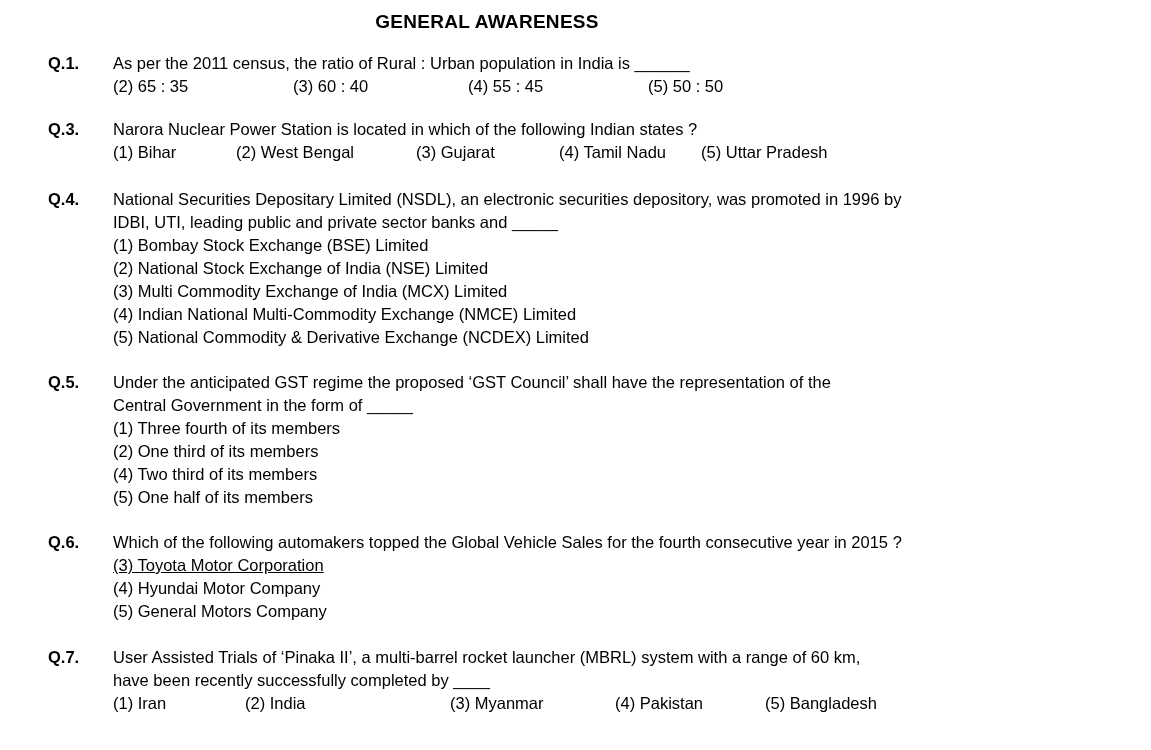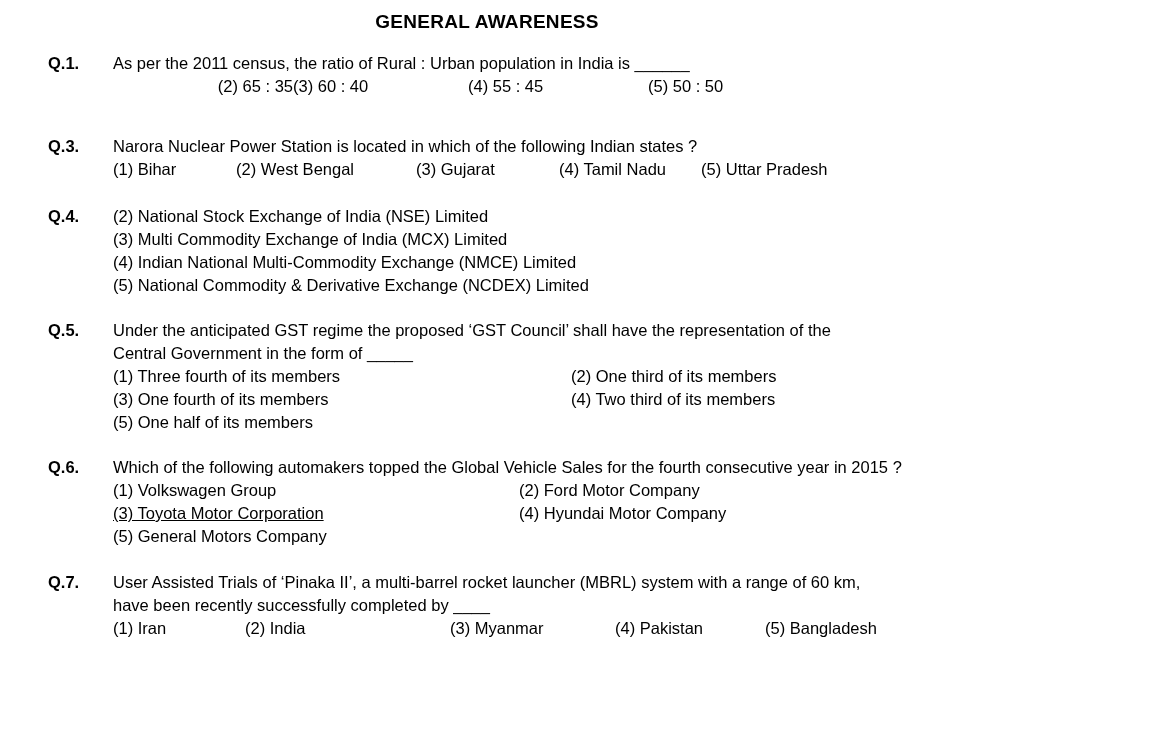"(2) 65 : 35" span.opt { text-align: right -> none }
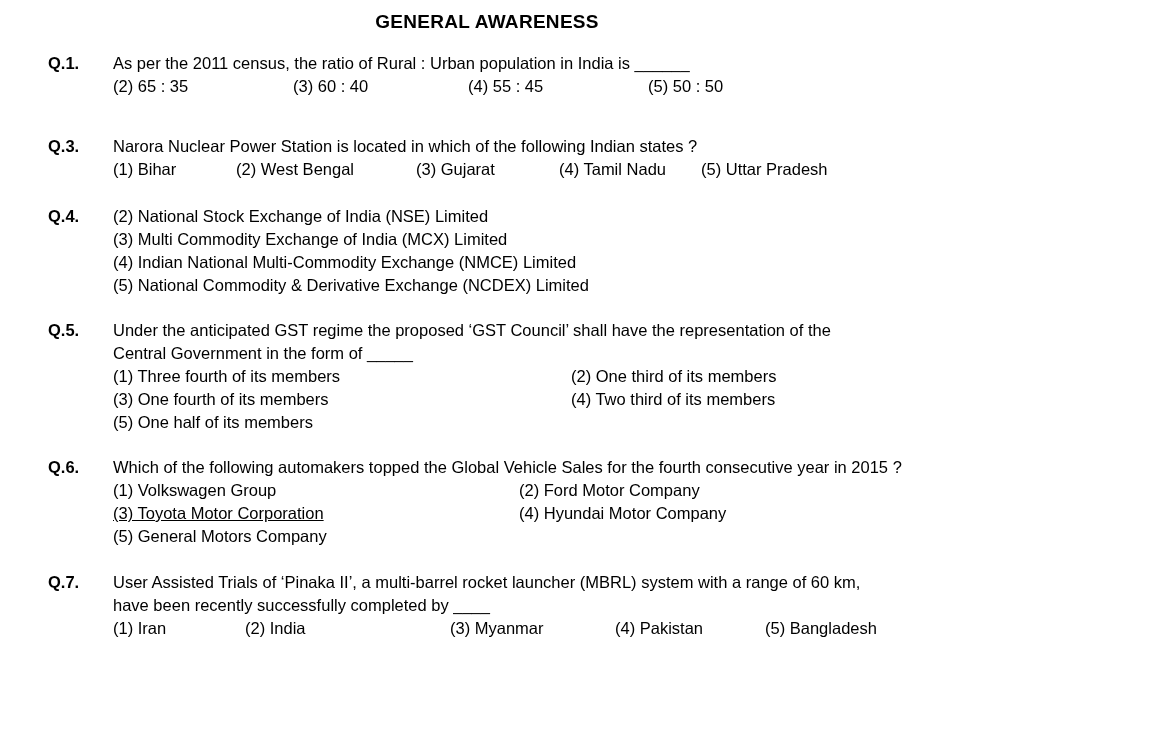"Q.3." div.q-block { margin-top: 37px -> 20px }
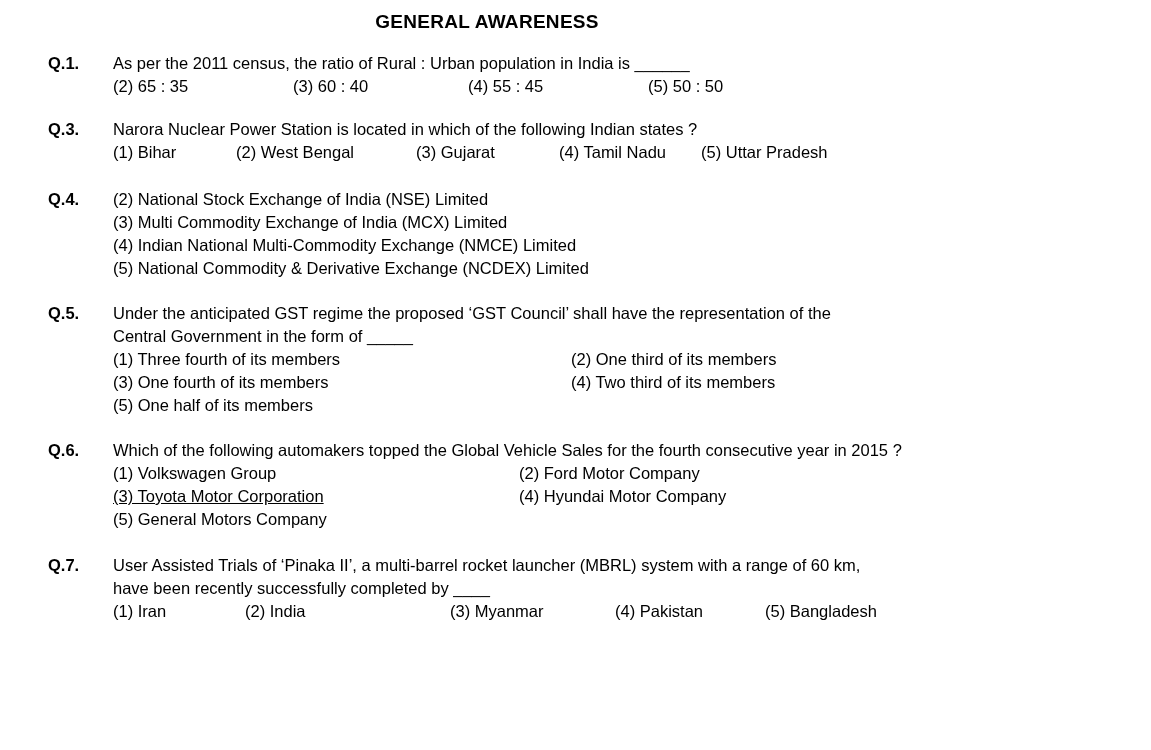"National Securities Depositary Limited" div.q-stem { html: none -> <div>National Securities Depositary Limited (NSDL), an electronic securities depository, was promoted in 1996 by IDBI, UTI, leading public and private sector banks and _____</div> }
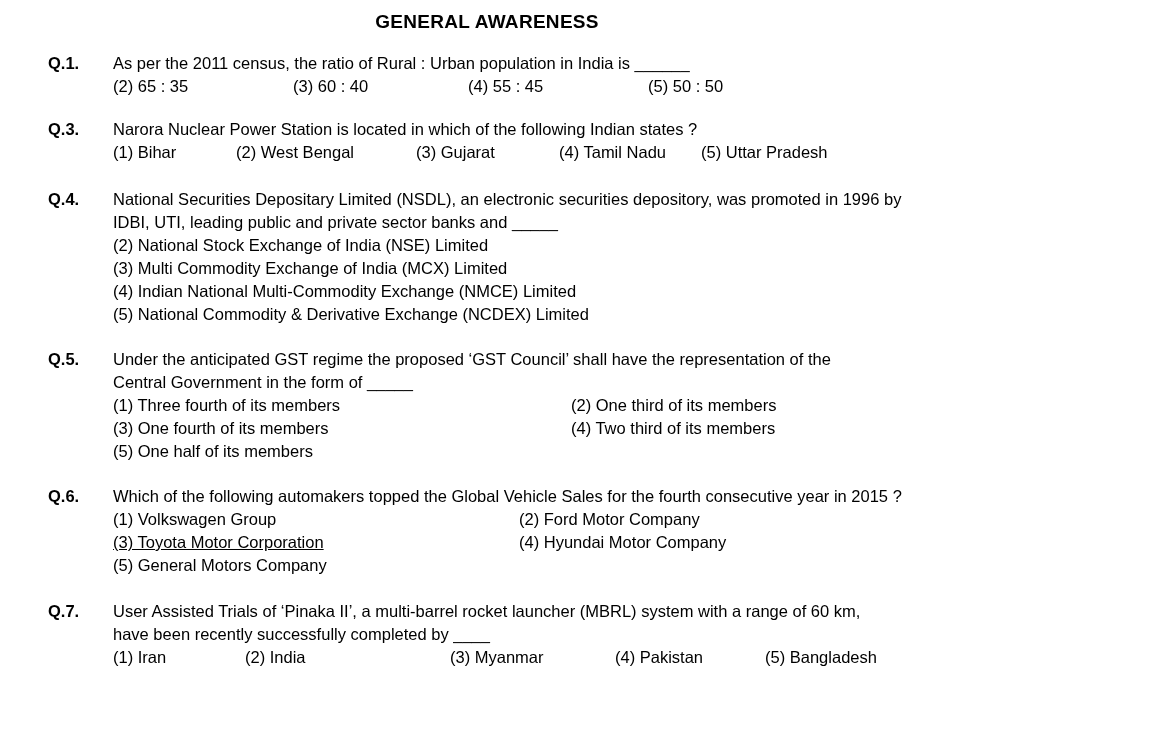"(1) Bombay Stock Exchange (BSE)" div { html: none -> <div>(1) Bombay Stock Exchange (BSE) Limited</div> }
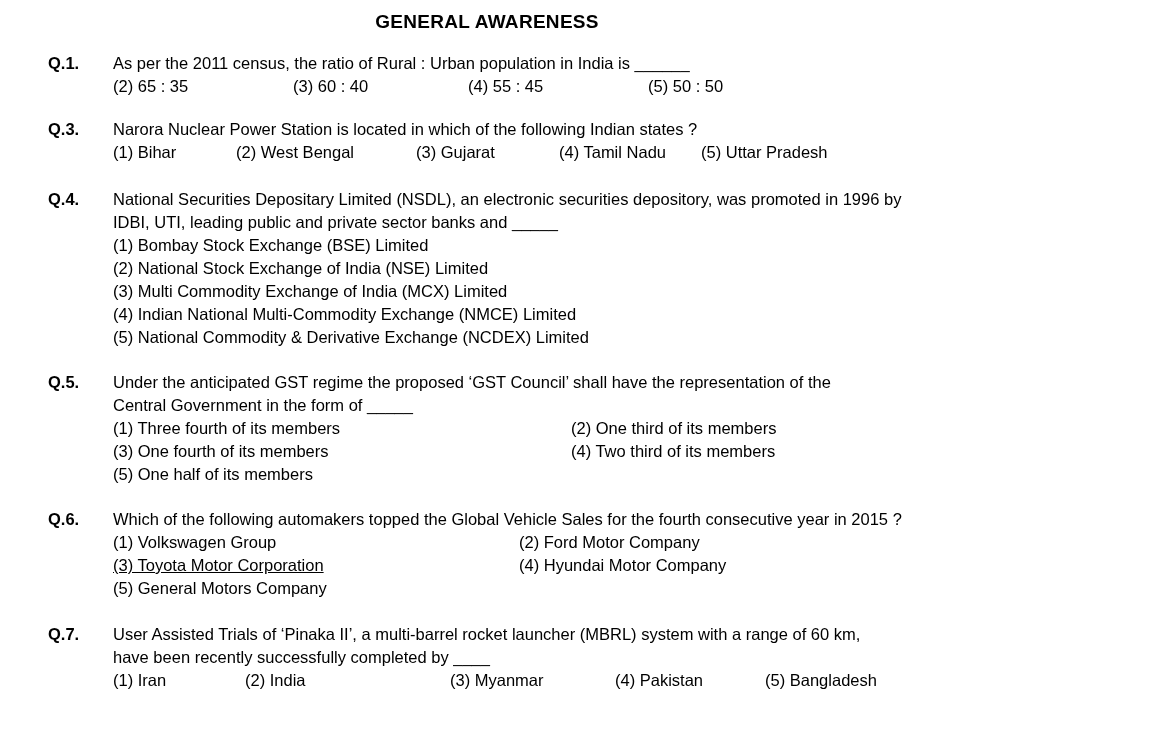"(1) Three fourth of its" .opts-grid2 .grow { flex-direction: none -> column }
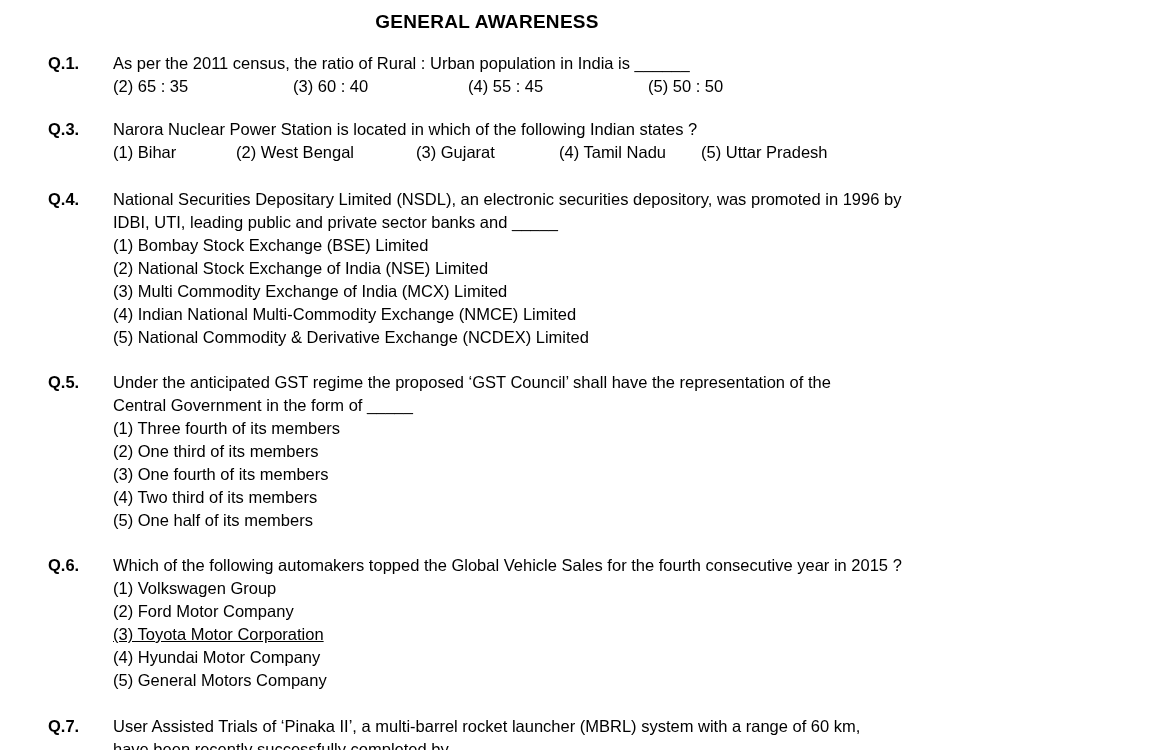"(3) One fourth of its" span.c1 { html: <span>(3) One fourth of its members</span> -> none }
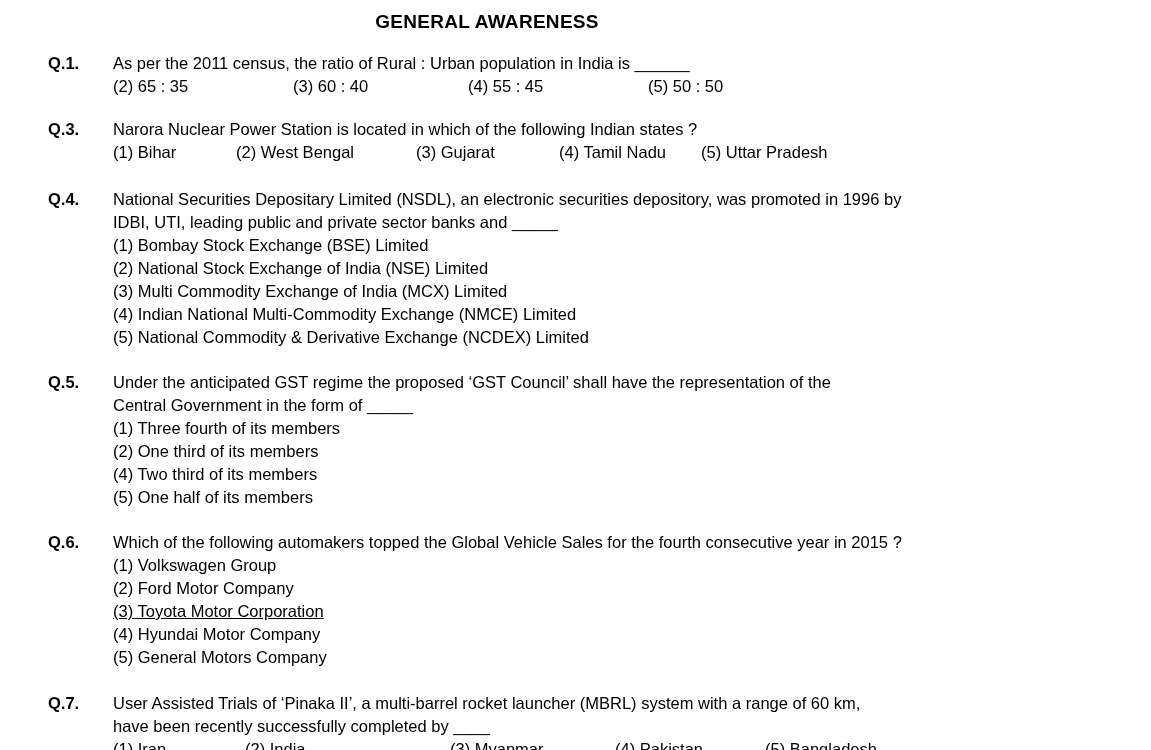"(1) Volkswagen Group" div.grow { html: <div> <span>(1) Volkswagen Group</span> <span>(2) Ford Motor Company</span> </div> -> none }
